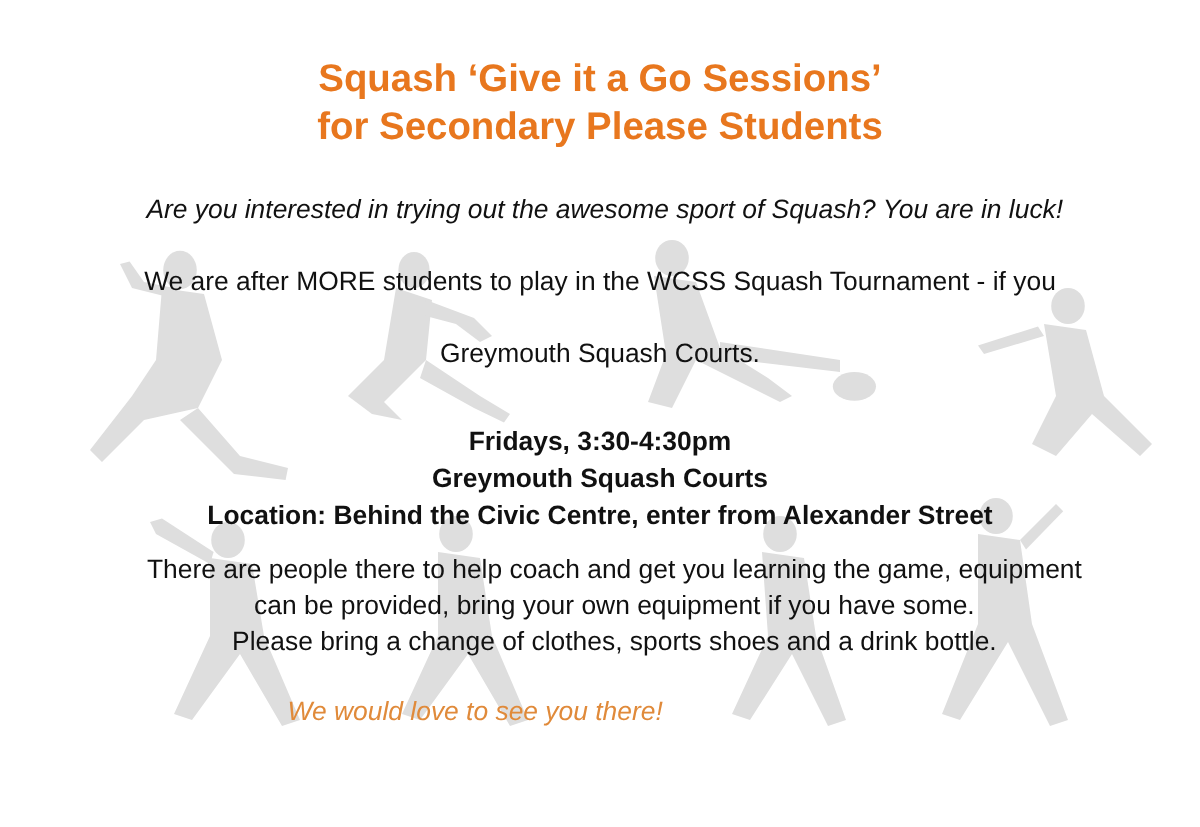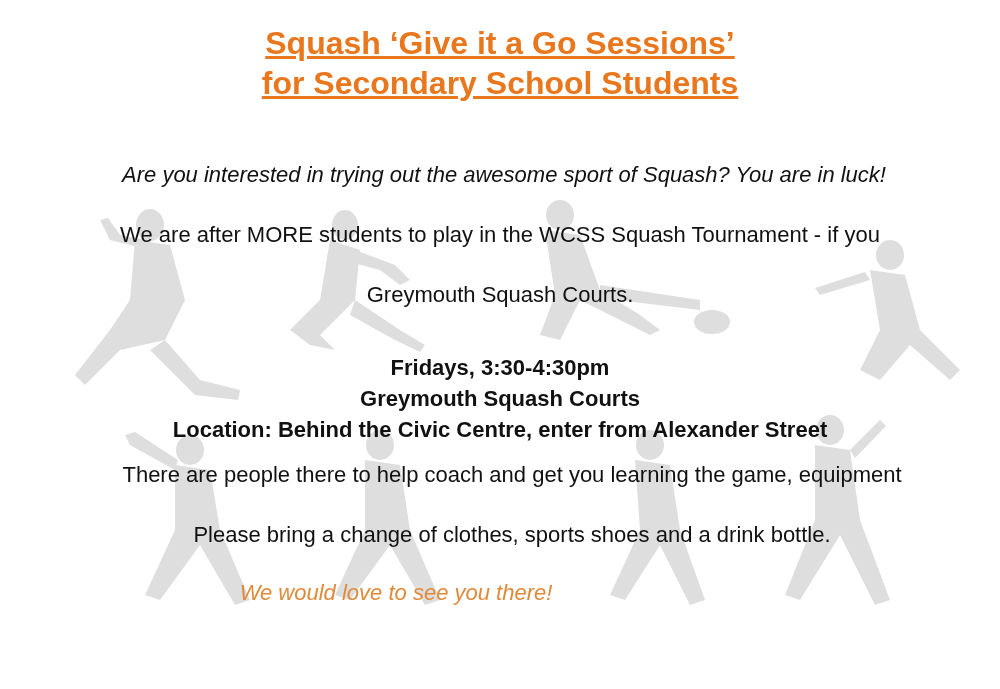"Squash ‘Give it a Go" .title { padding-top: 23px -> 45px; text-decoration: underline -> none }
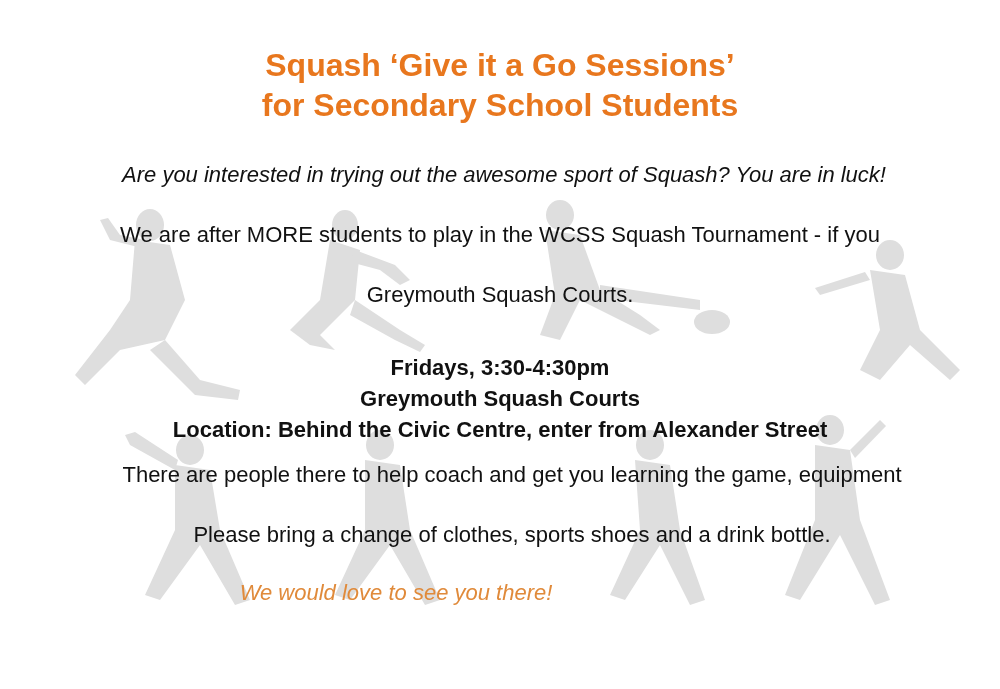"for Secondary School Students" span { text: School -> Please }
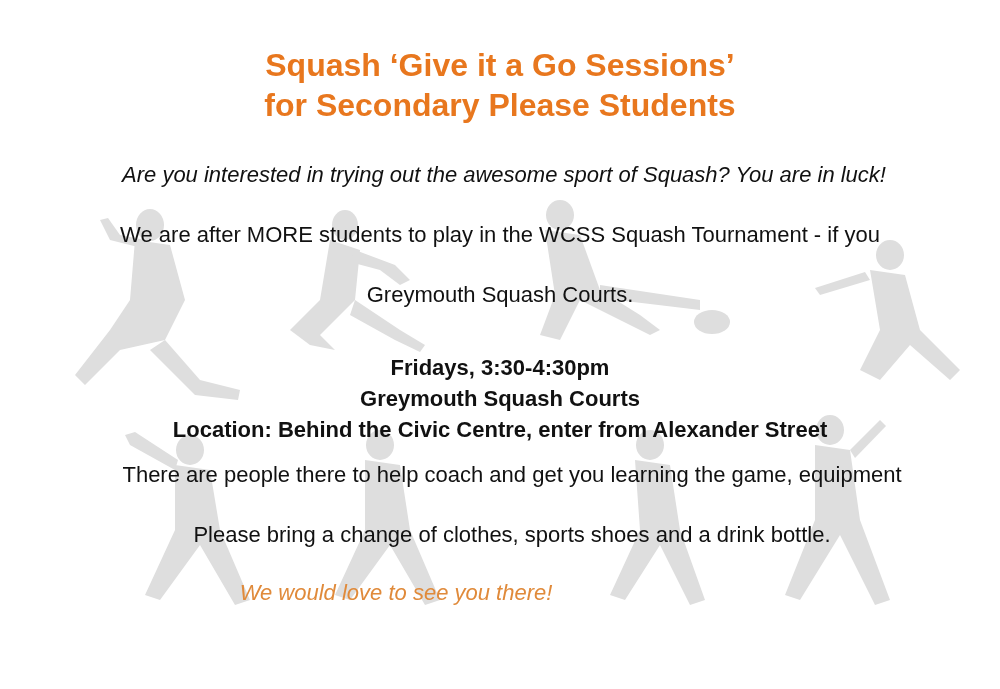"can be provided, bring your" span { html: none -> <span>can be provided, bring your own equipment if you have some.</span> }
